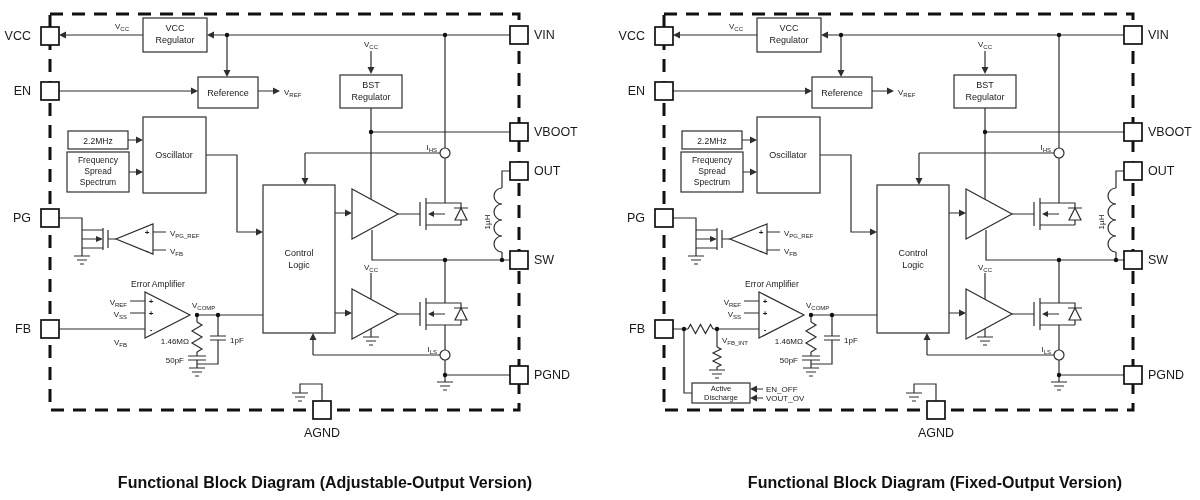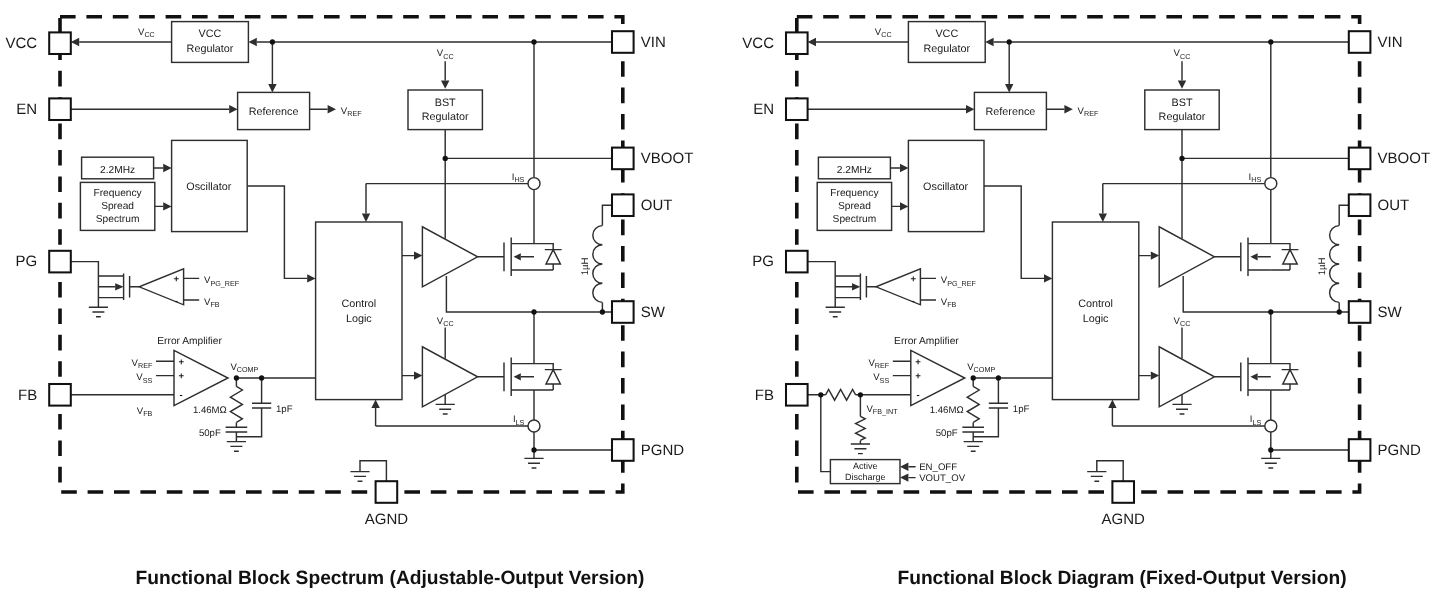"Functional Block Spectrum" div.caption { text: Spectrum -> Diagram }
